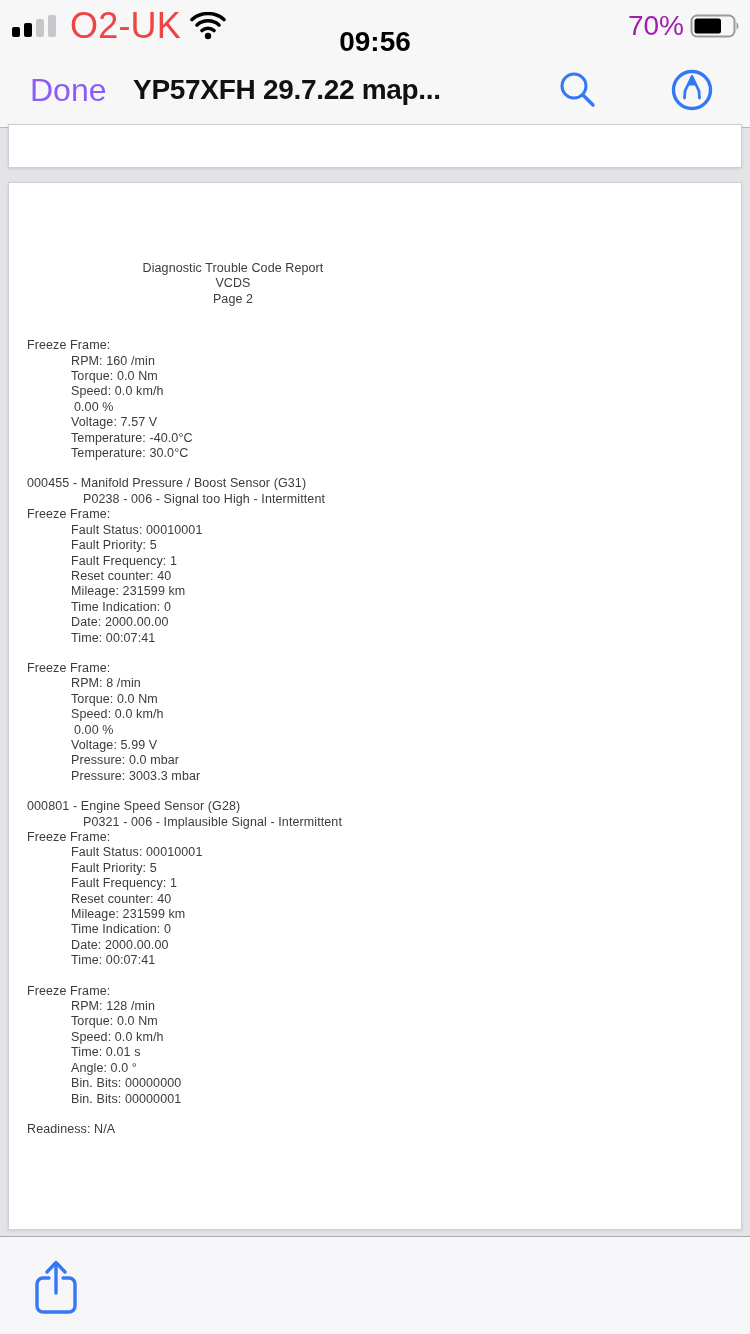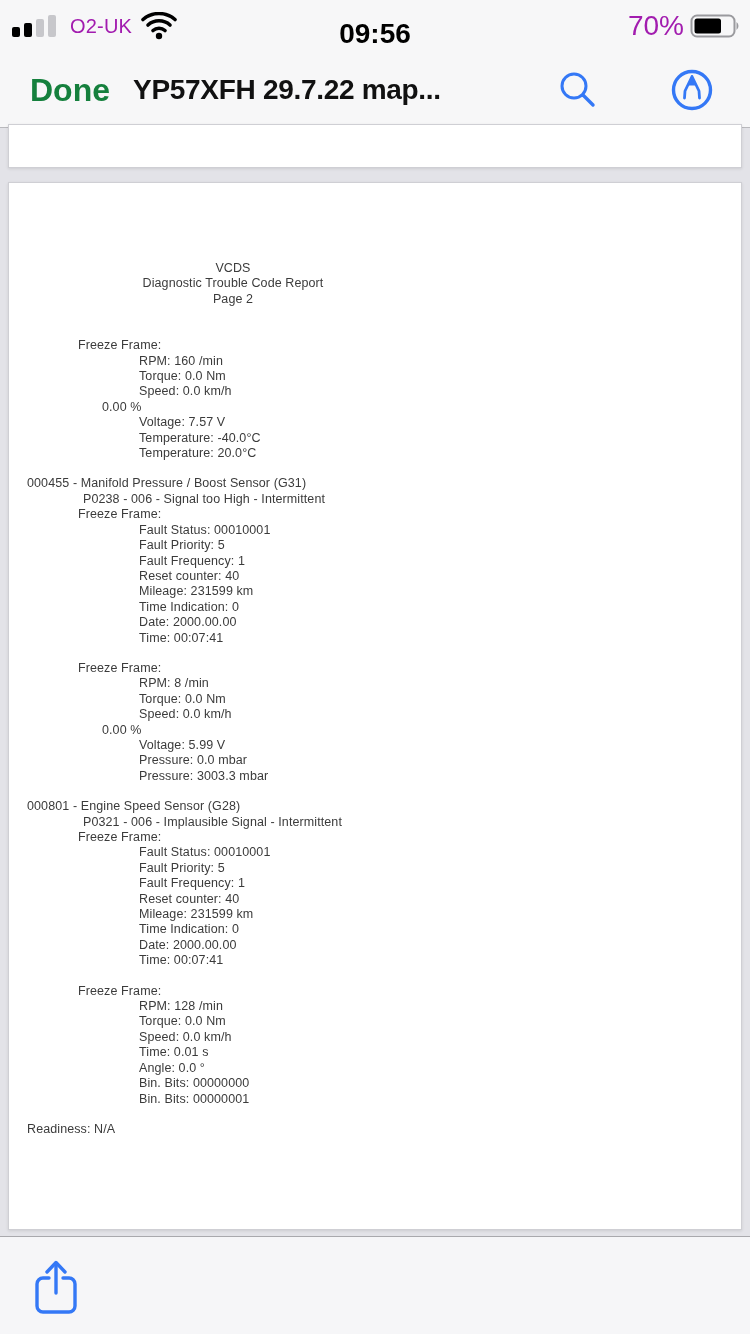"O2-UK" .sb-carrier { color: #a21caf -> #ef4444; font-size: 20px -> 36px }
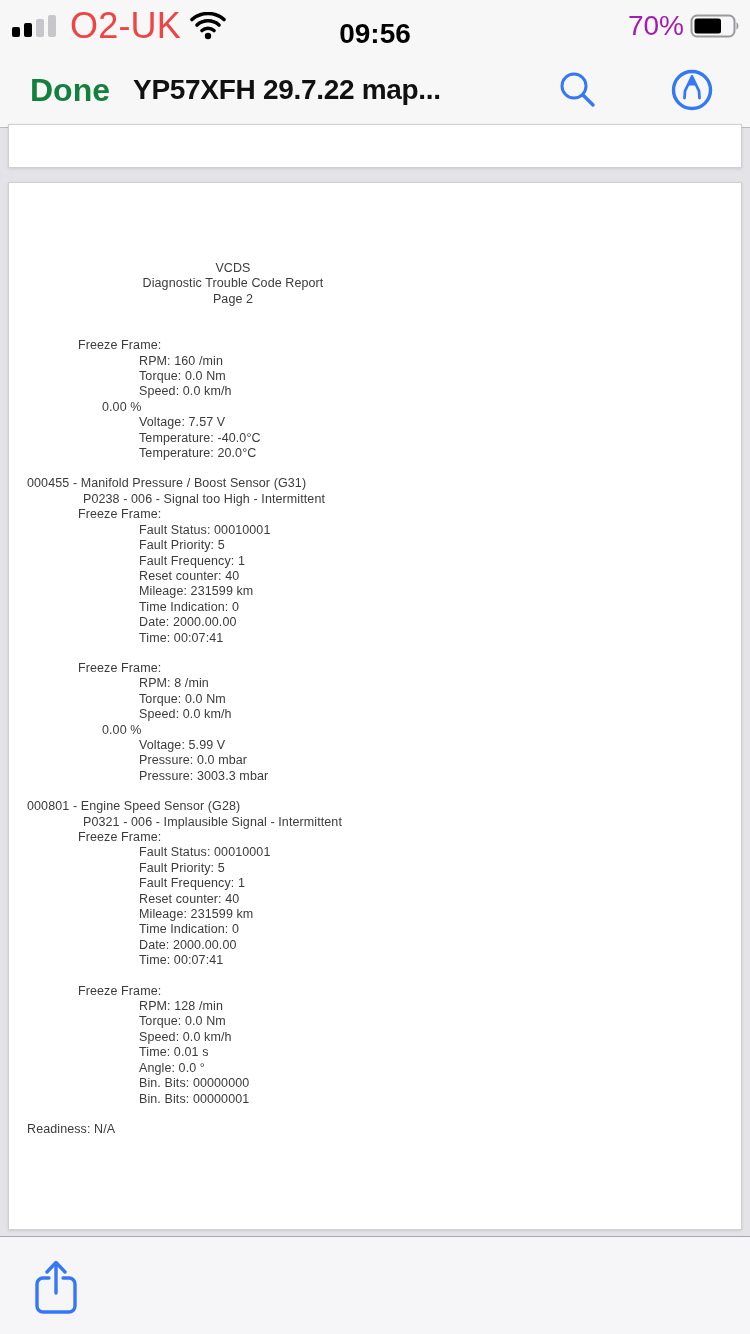"09:56" .sb-time { top: 8px -> 16px }
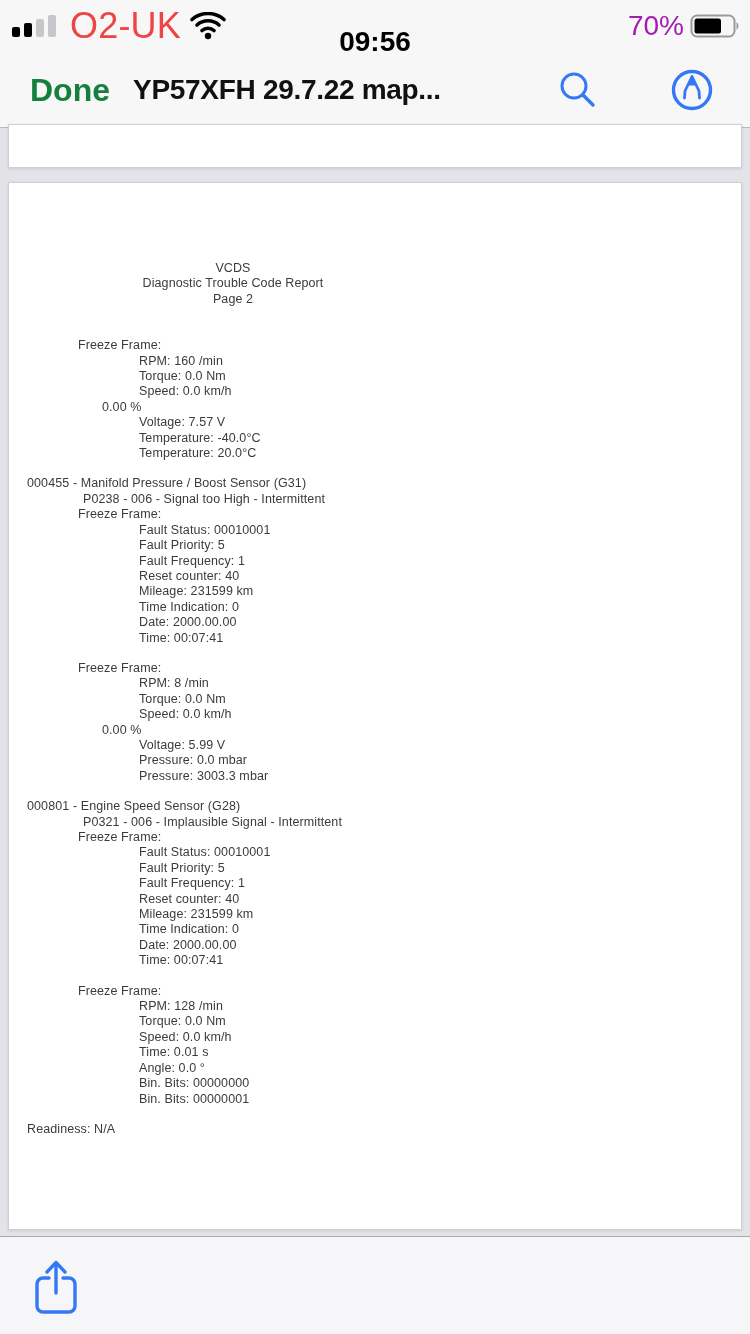"Done" .nav-done { color: #15803d -> #8b5cf6; font-weight: 700 -> 400 }
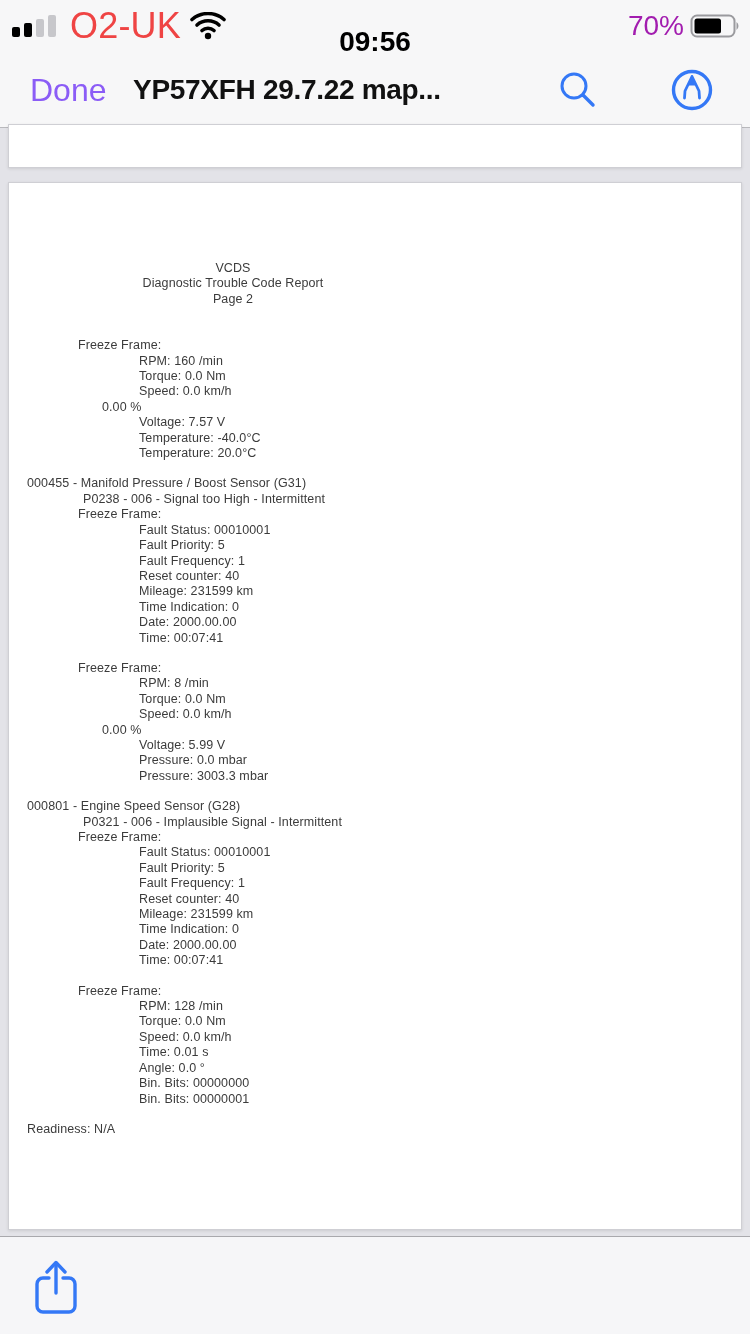"VCDS" div.doc-line { order: before "Diagnostic Trouble Code Report" -> after "Diagnostic Trouble Code Report" }
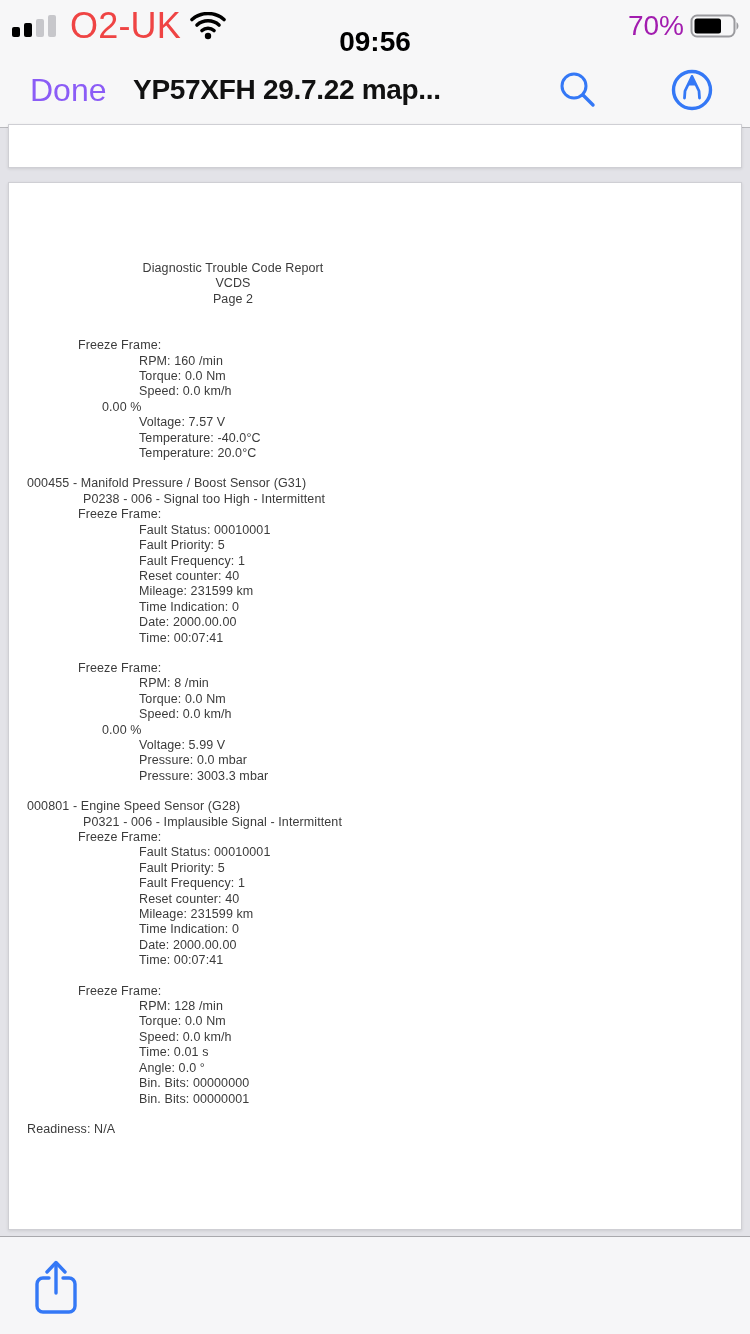"Freeze Frame:" .doc-line.i1 { margin-left: 51px -> none }
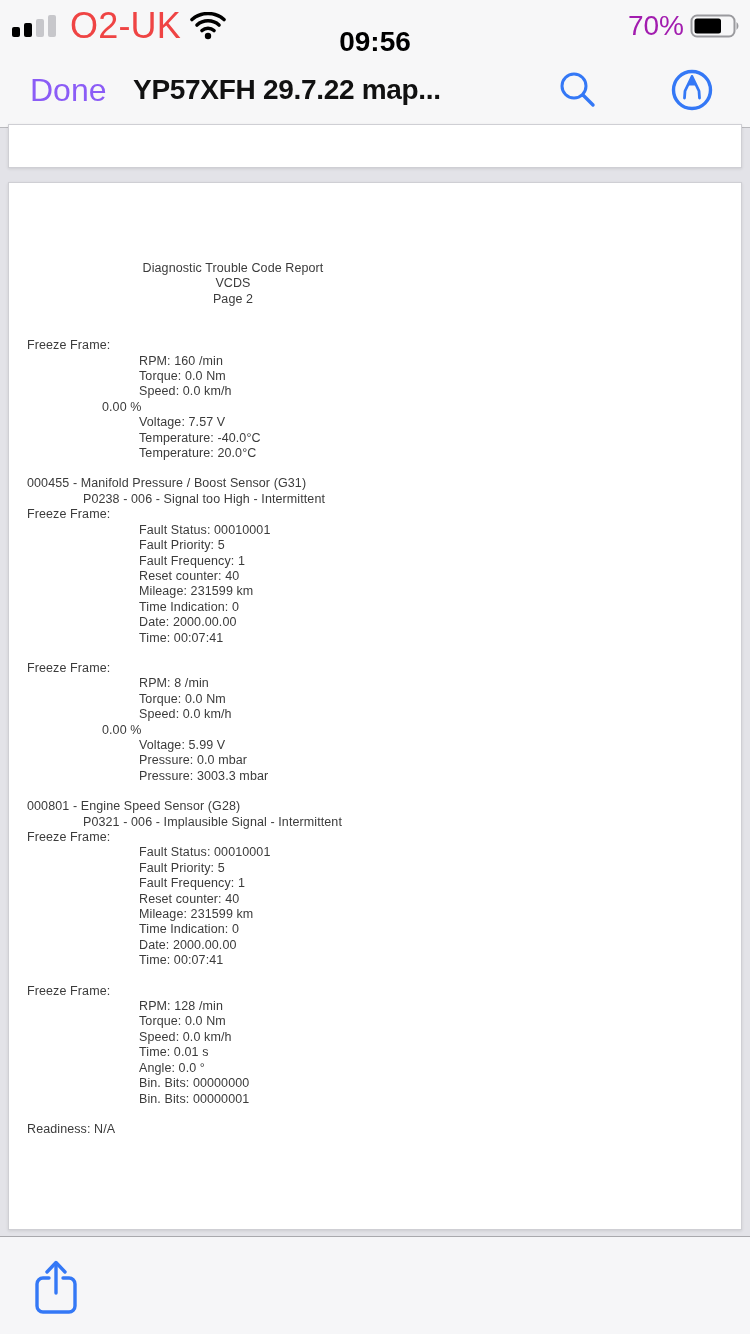"RPM: 160 /min" .doc-line.i3 { margin-left: 112px -> 44px }
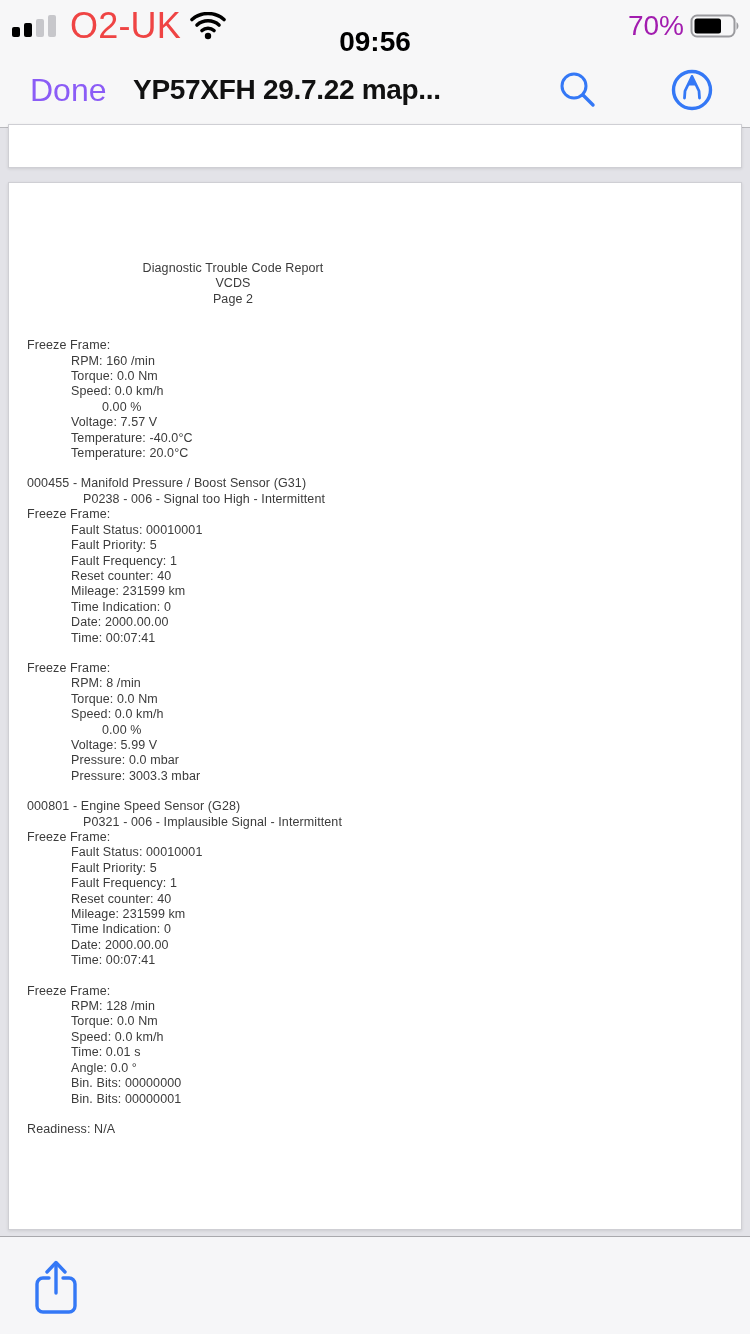"0.00 %" .doc-line.i4 { margin-left: 75px -> 47px }
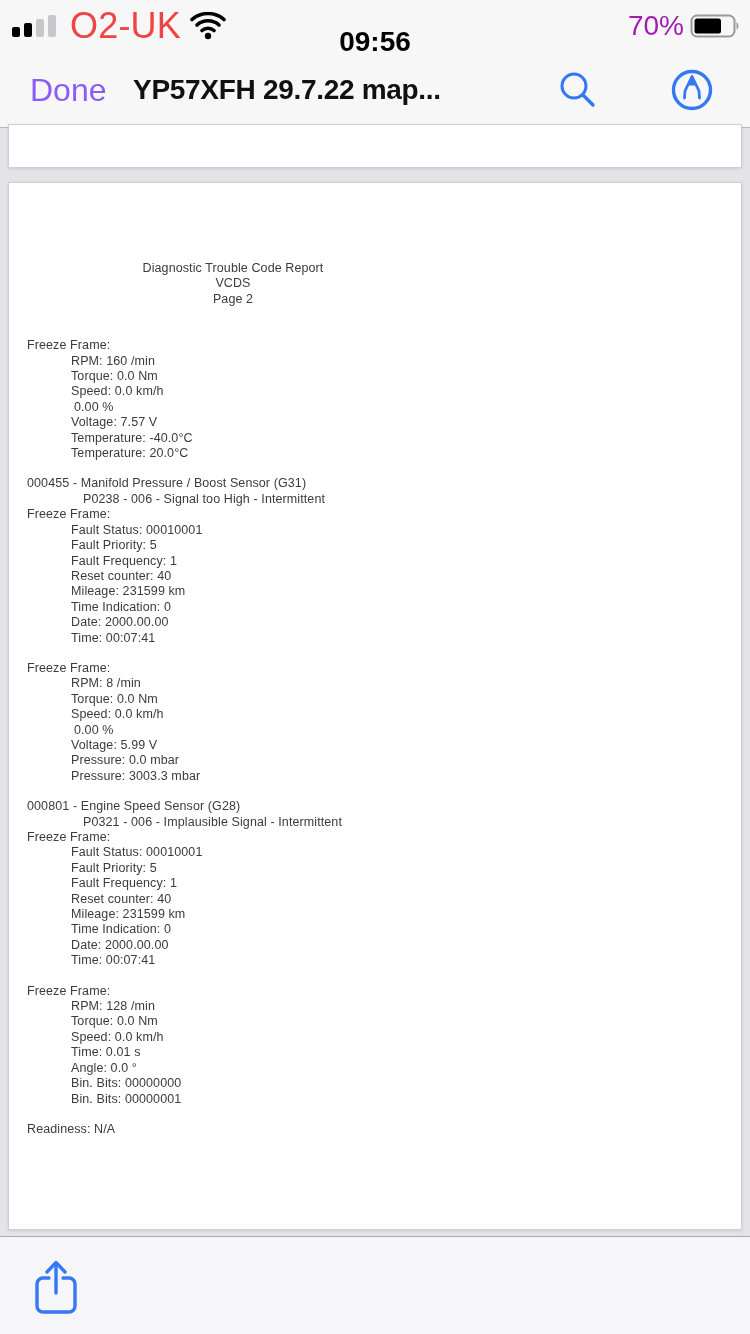"Temperature: 20.0°C" div.doc-line { text: 20.0 -> 30.0 }
